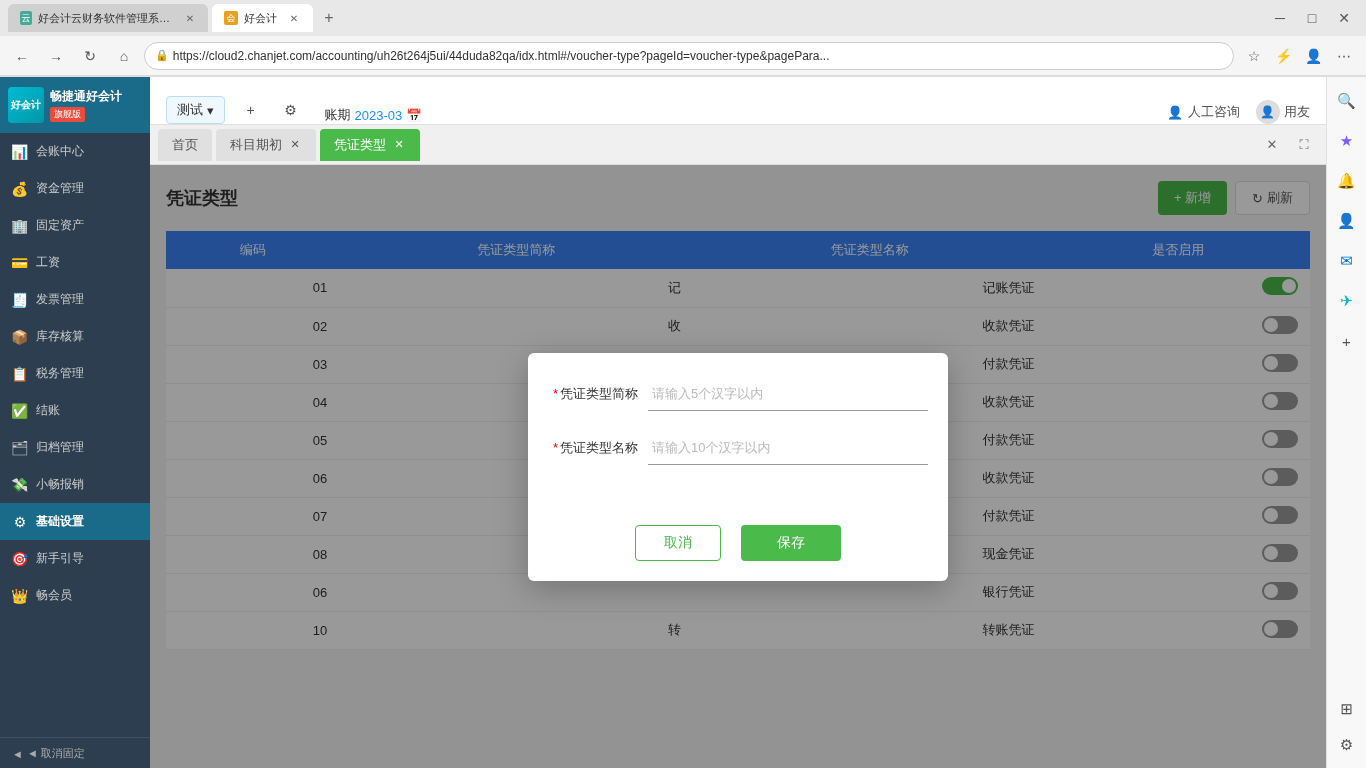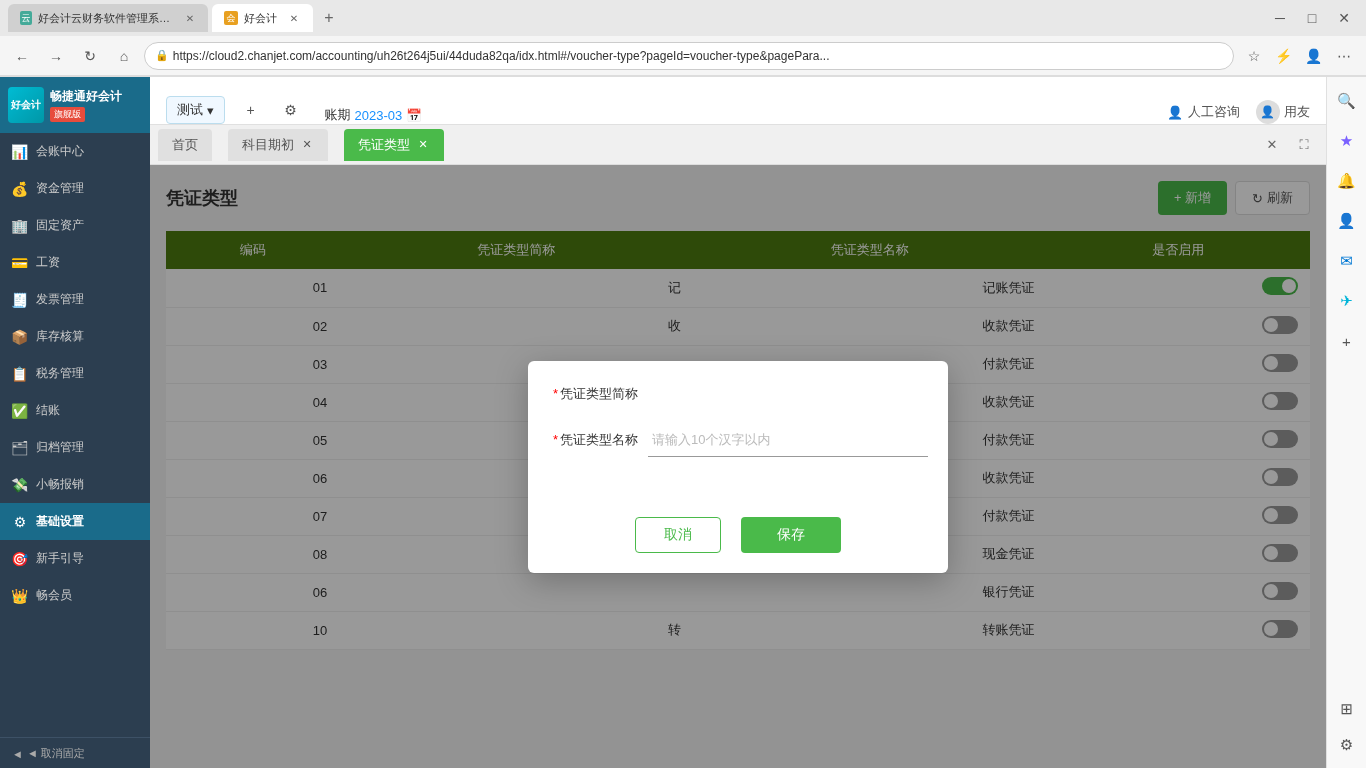"首页" .page-tabs { gap: 16px -> 4px }
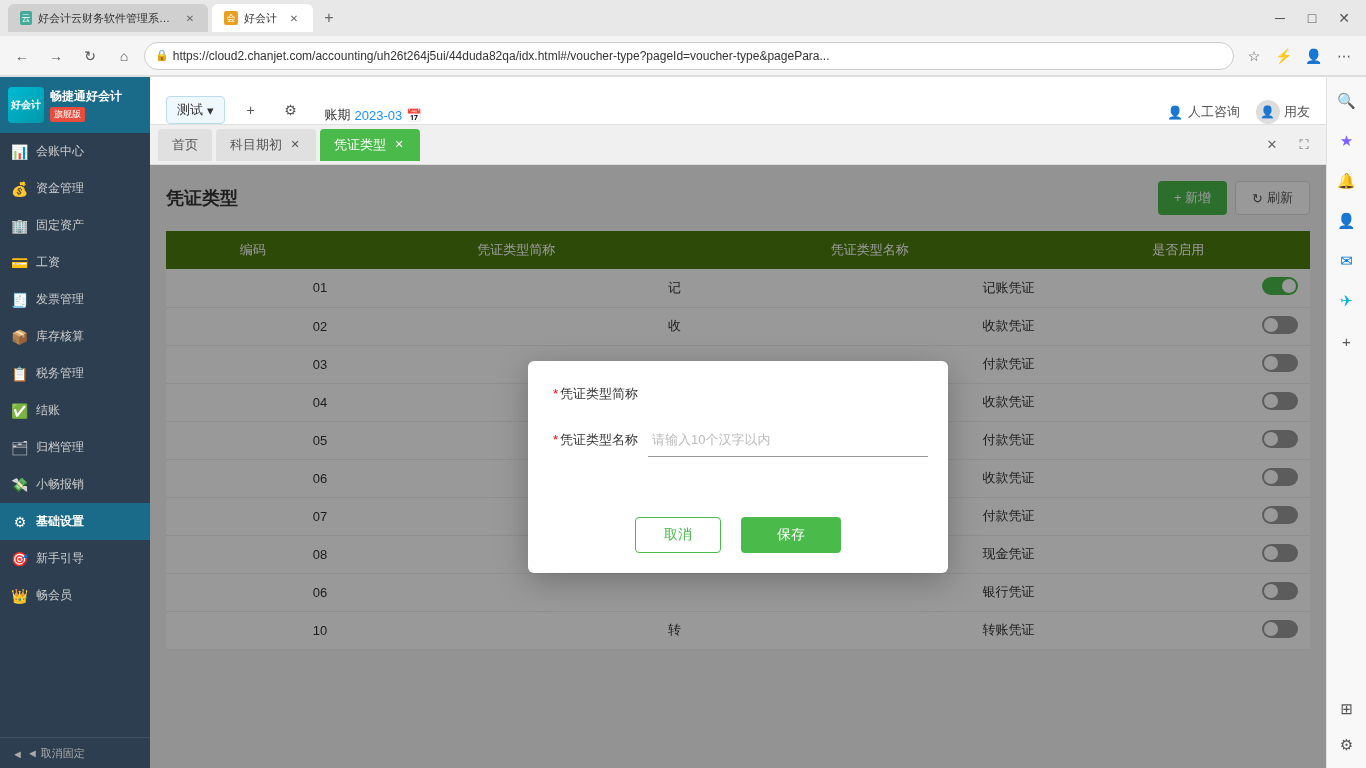"编码" .data-table thead tr { background: #4d7c0f -> #3b82f6 }
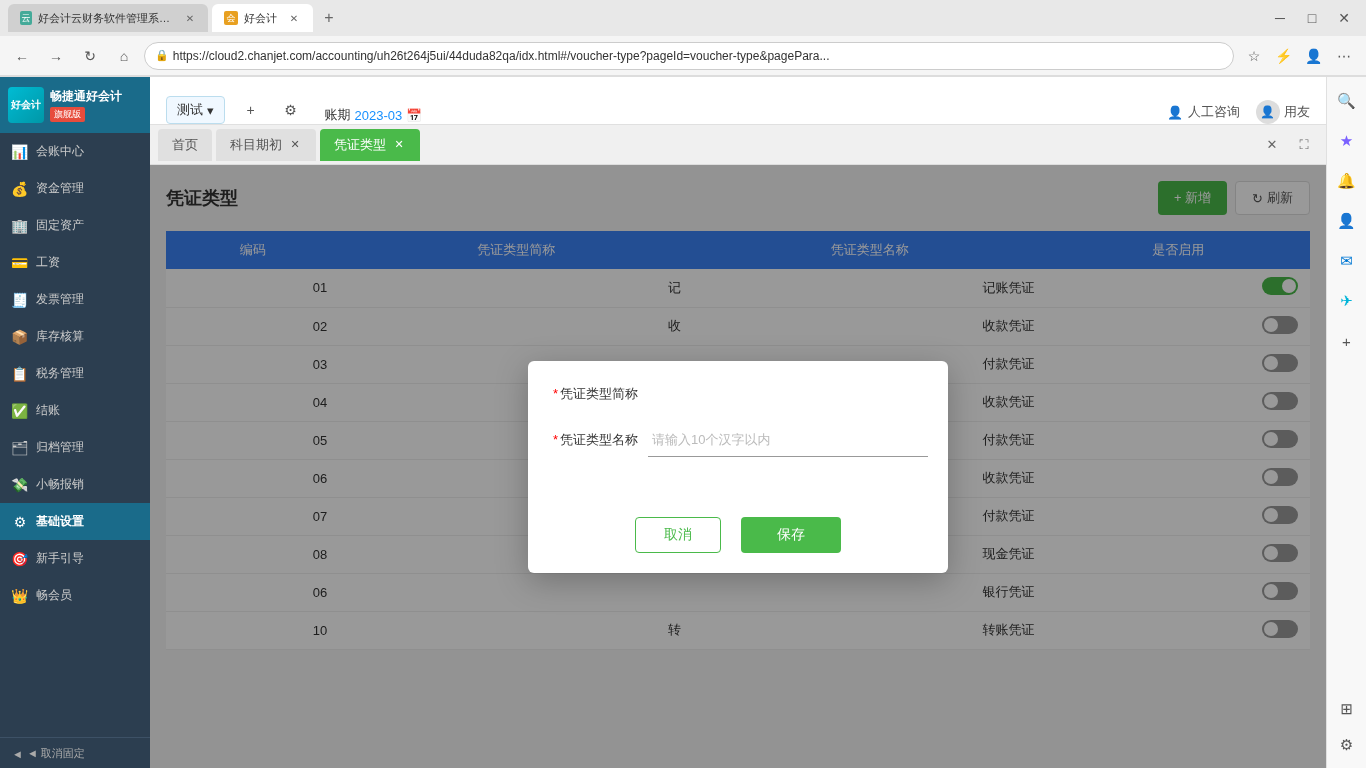"请输入5个汉字以内" input.form-input { html: none -> <input> }
